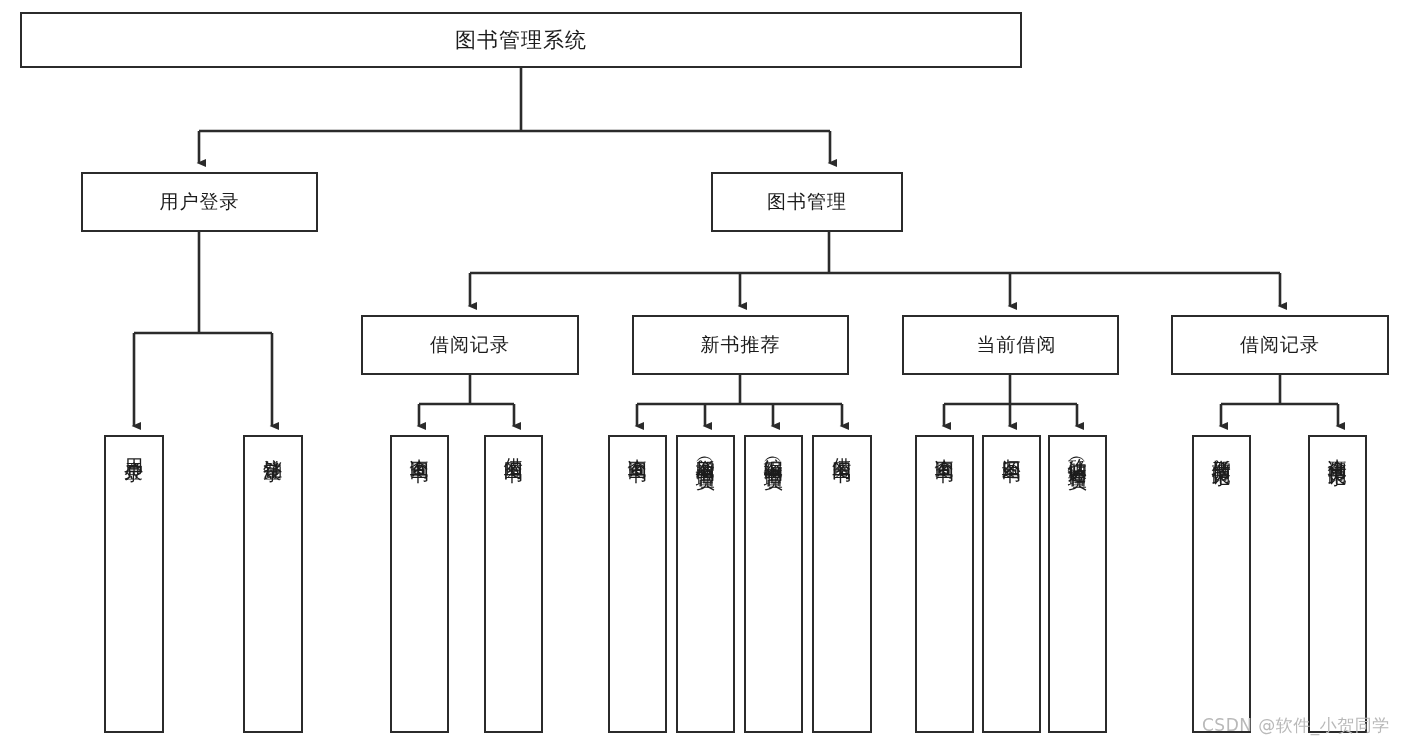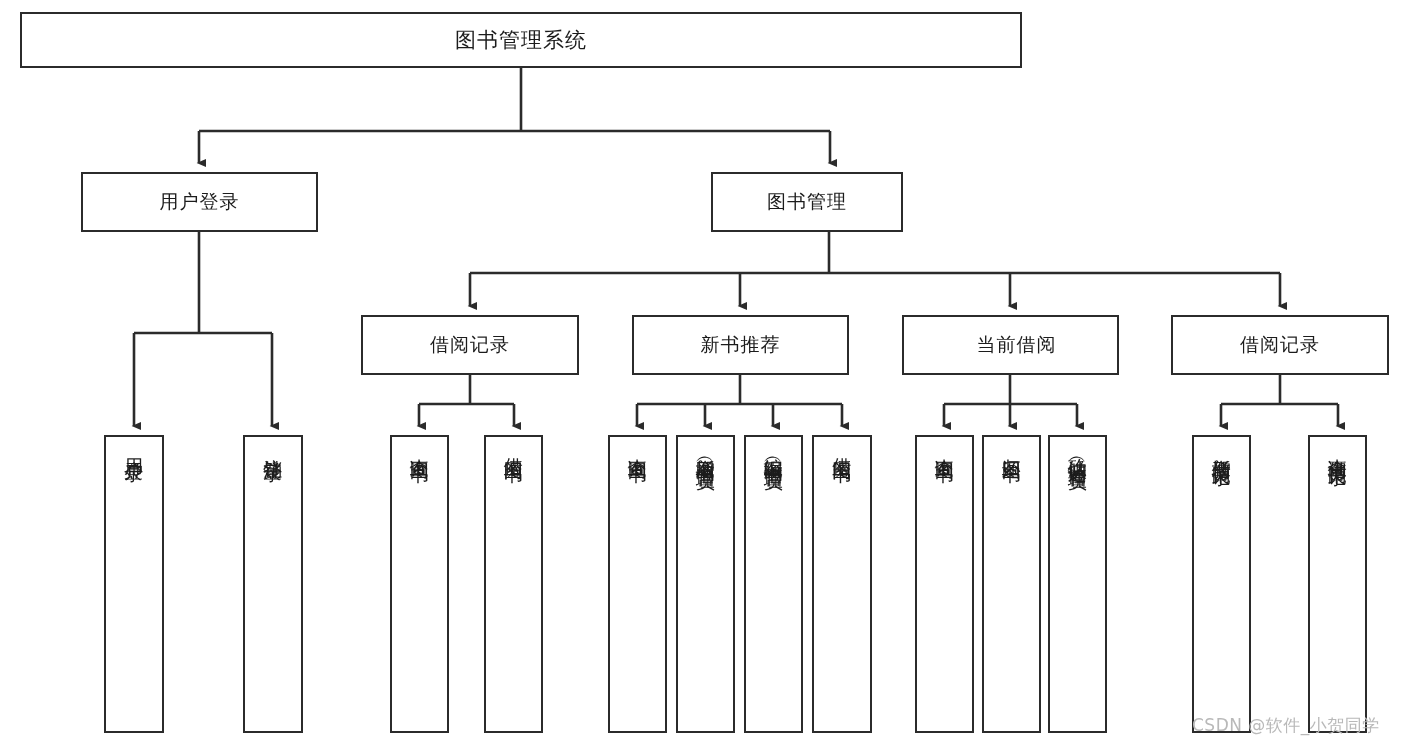"CSDN @软件_小贺同学" #watermark { padding-left: none -> 10px }
